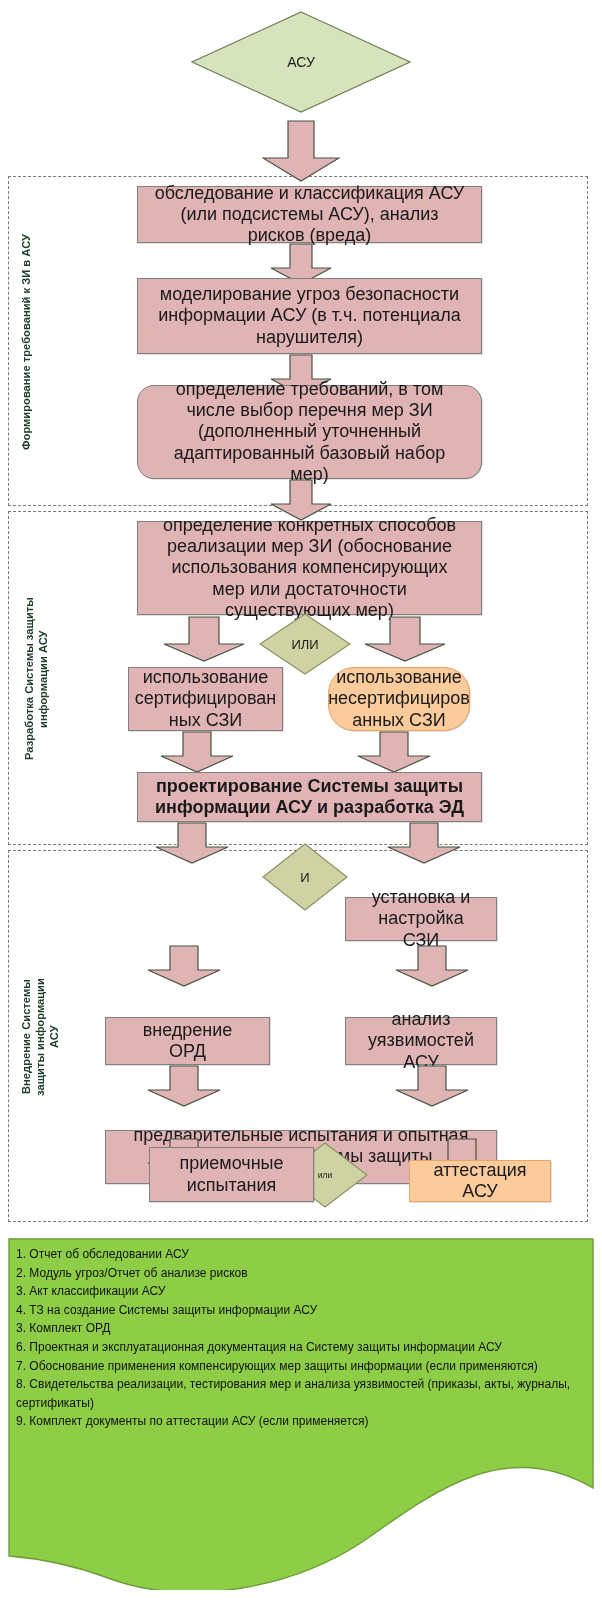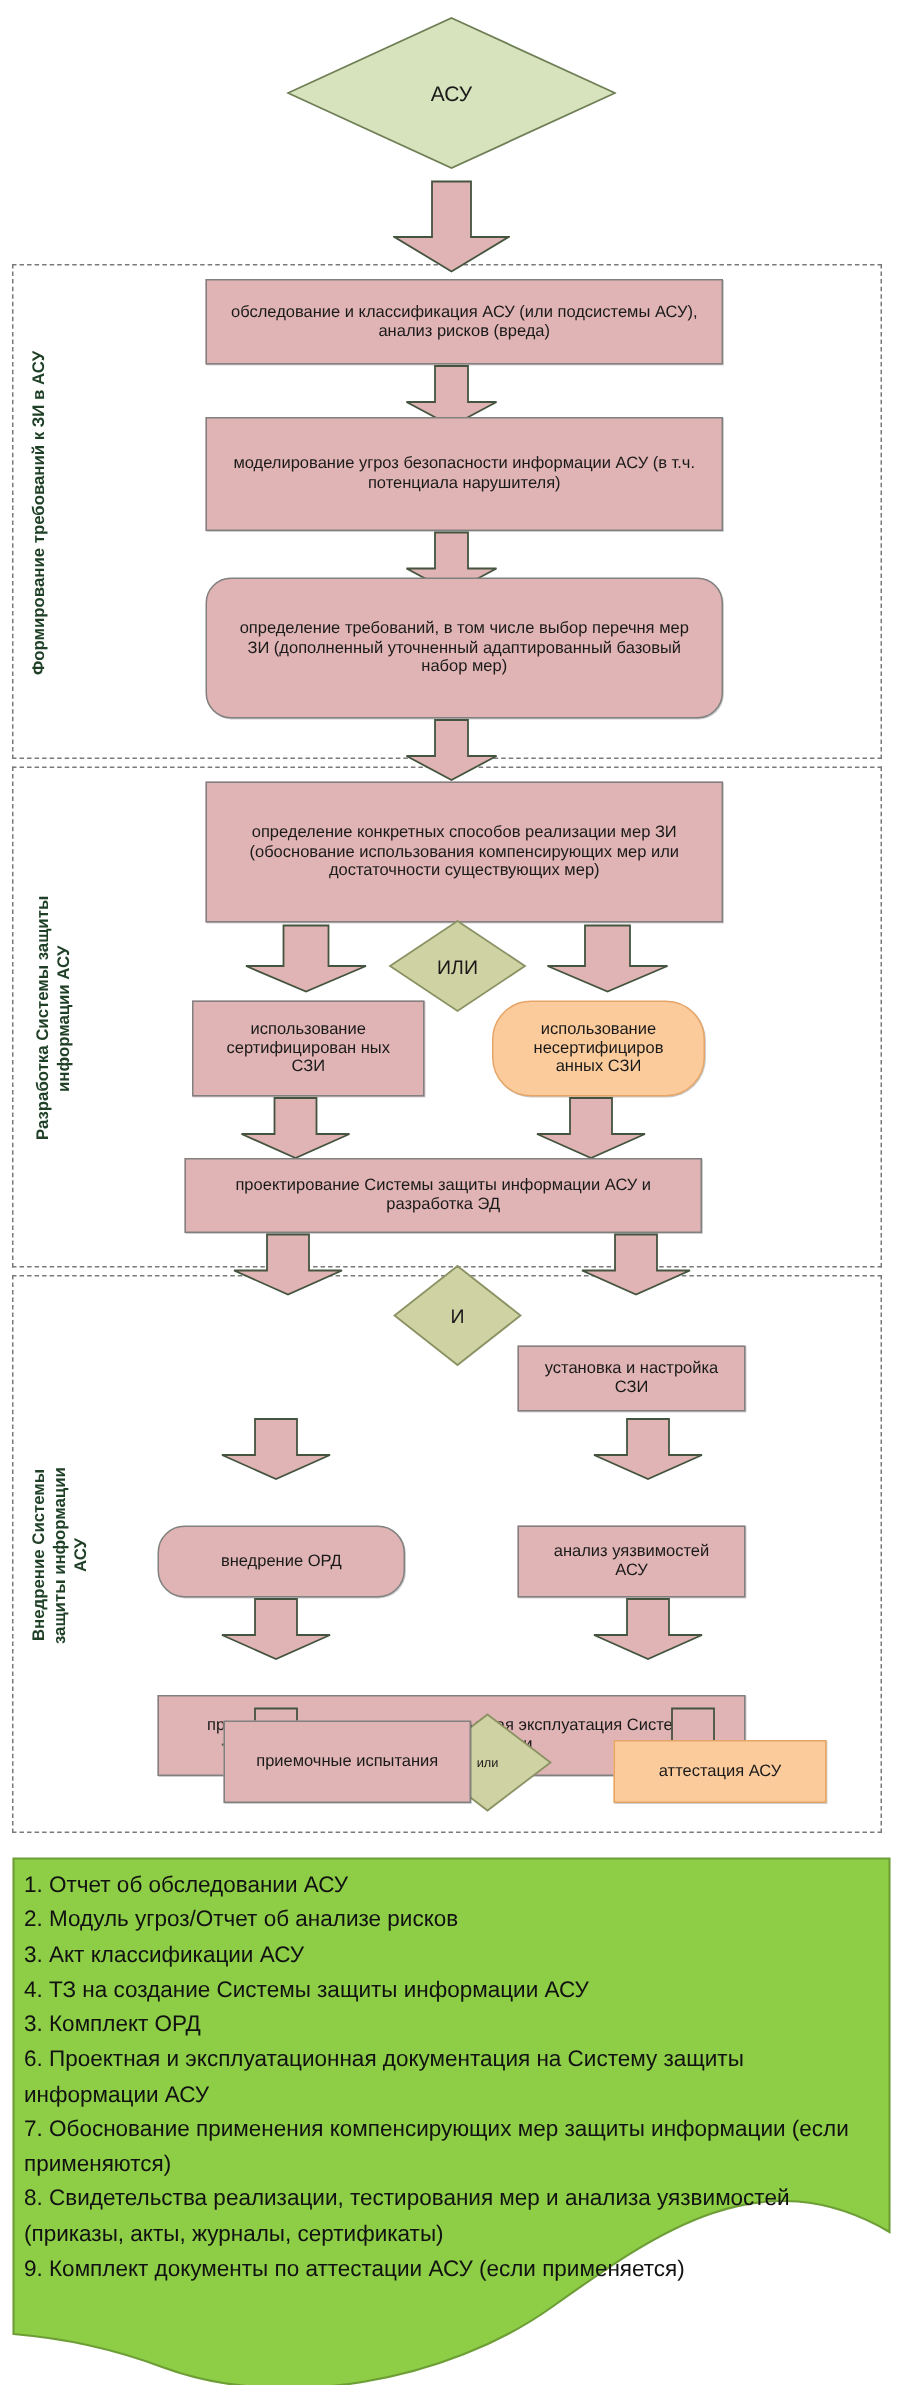"обследование и классификация АСУ (или" .pbox { font-size: 11px -> 18px }
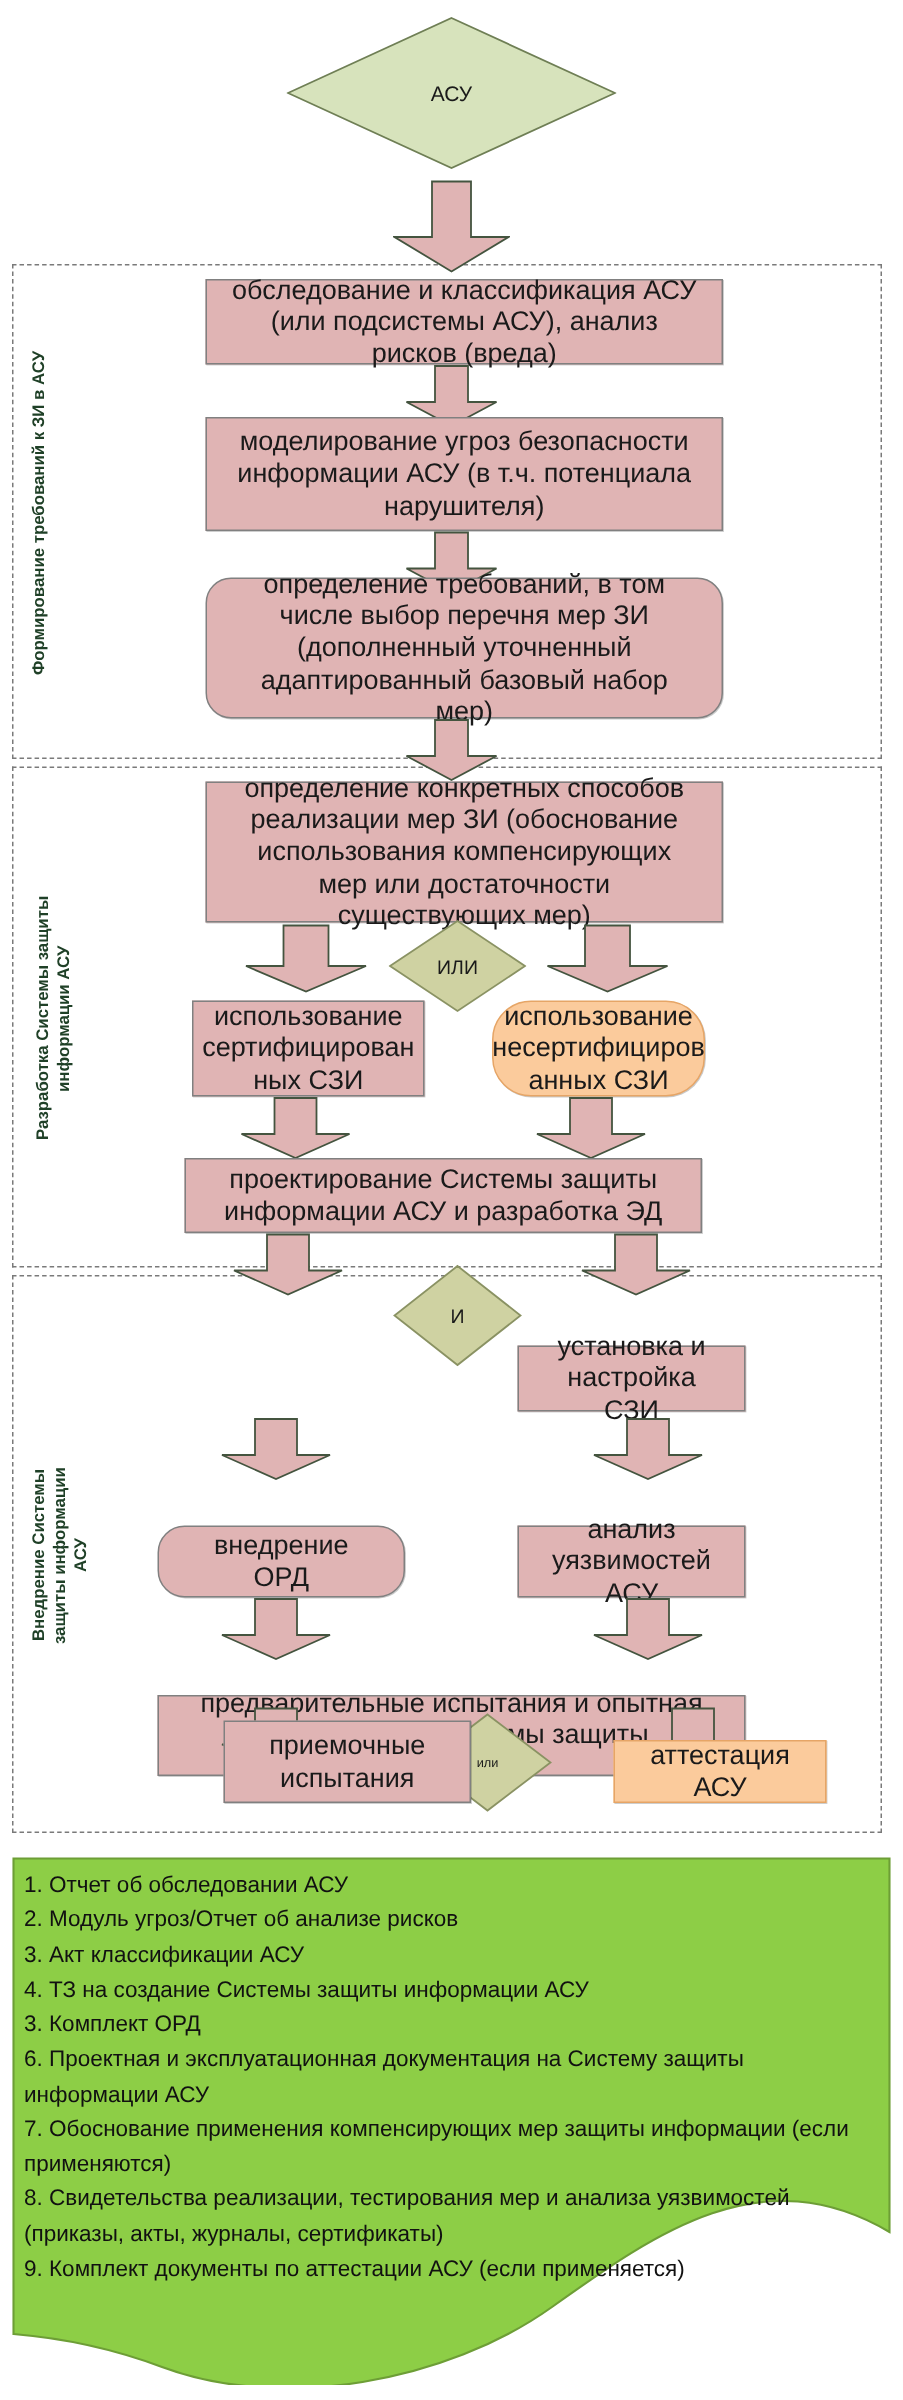"проектирование Системы защиты информации" div.node { font-weight: none -> bold; left: 123px -> 137px }
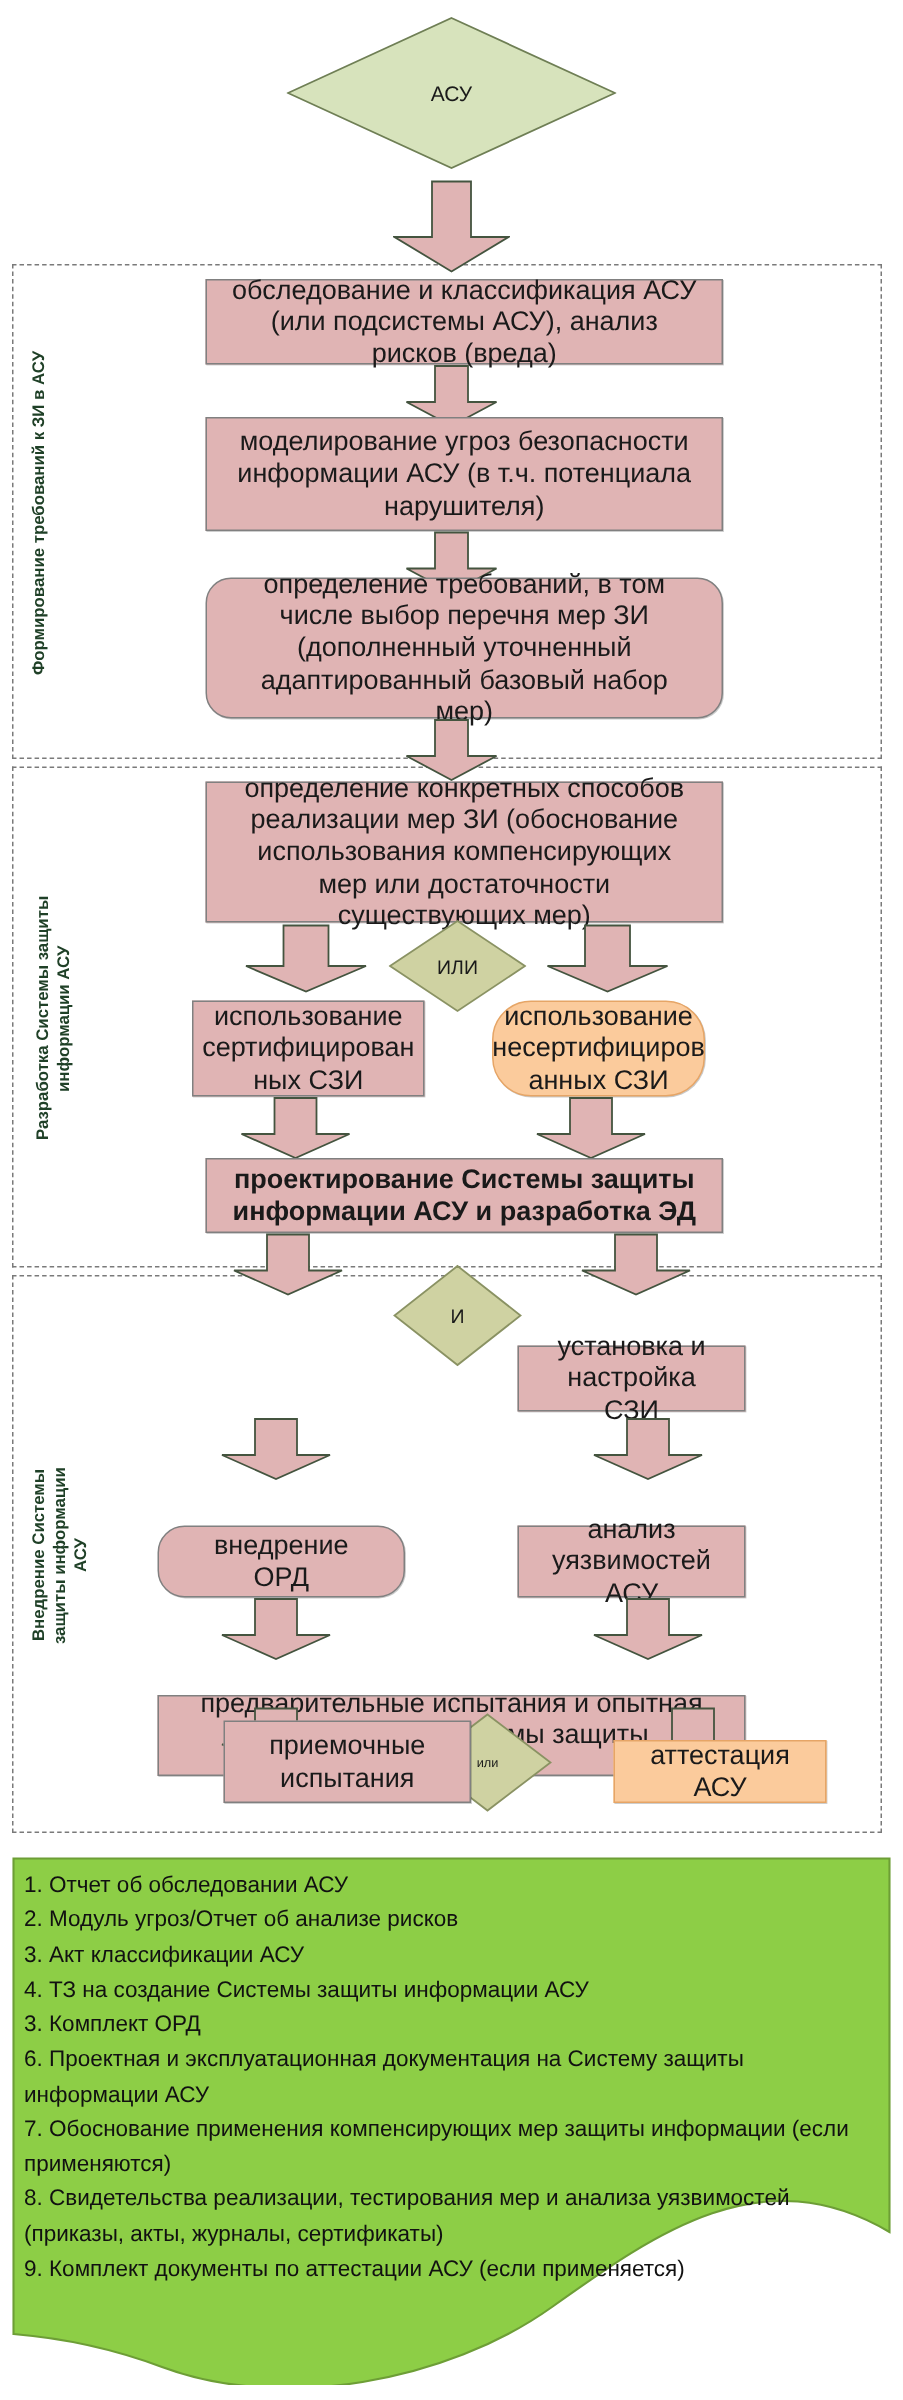"внедрение ОРД" div.node { border-radius: 18px -> none }
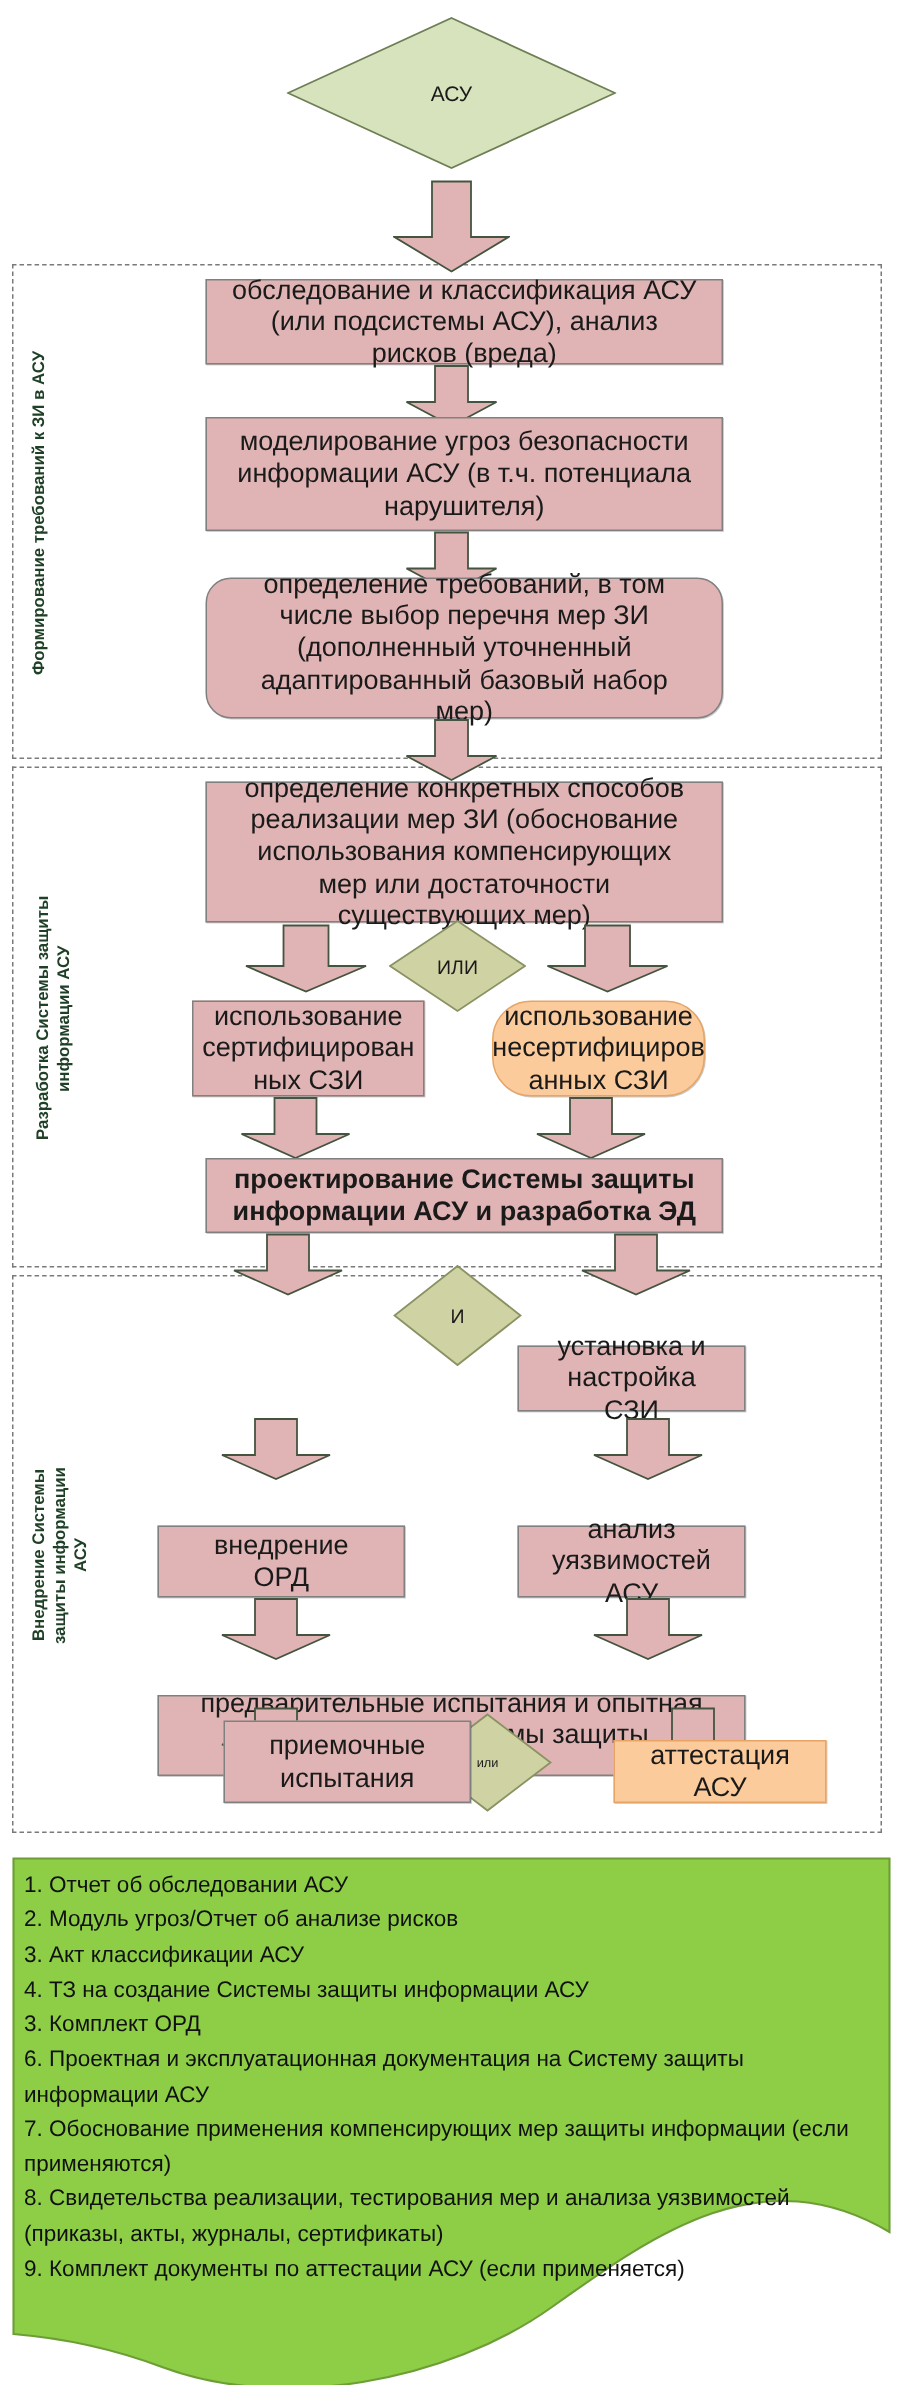"1. Отчет об обследовании АСУ" #outputs-list { font-size: 15px -> 12px }
